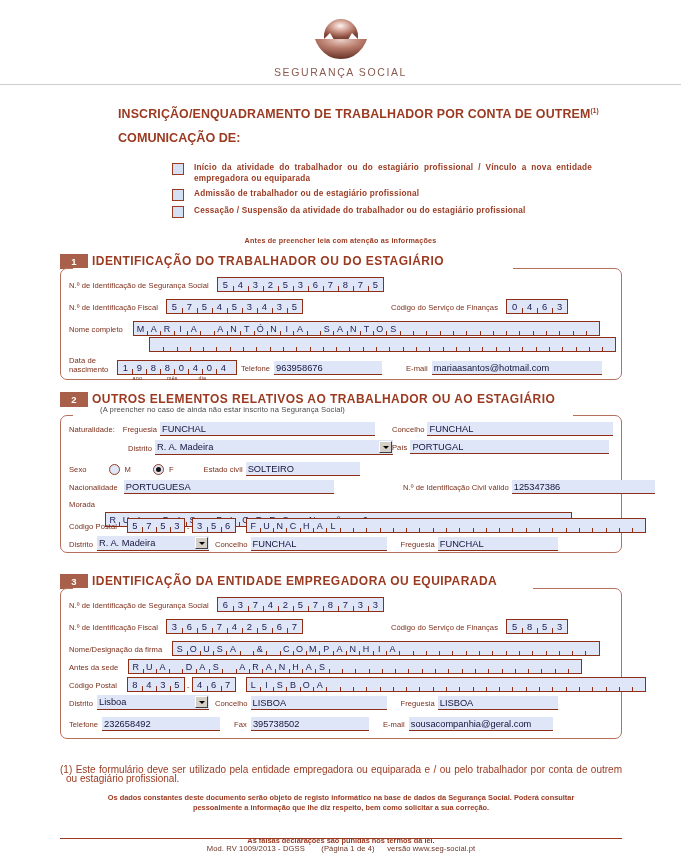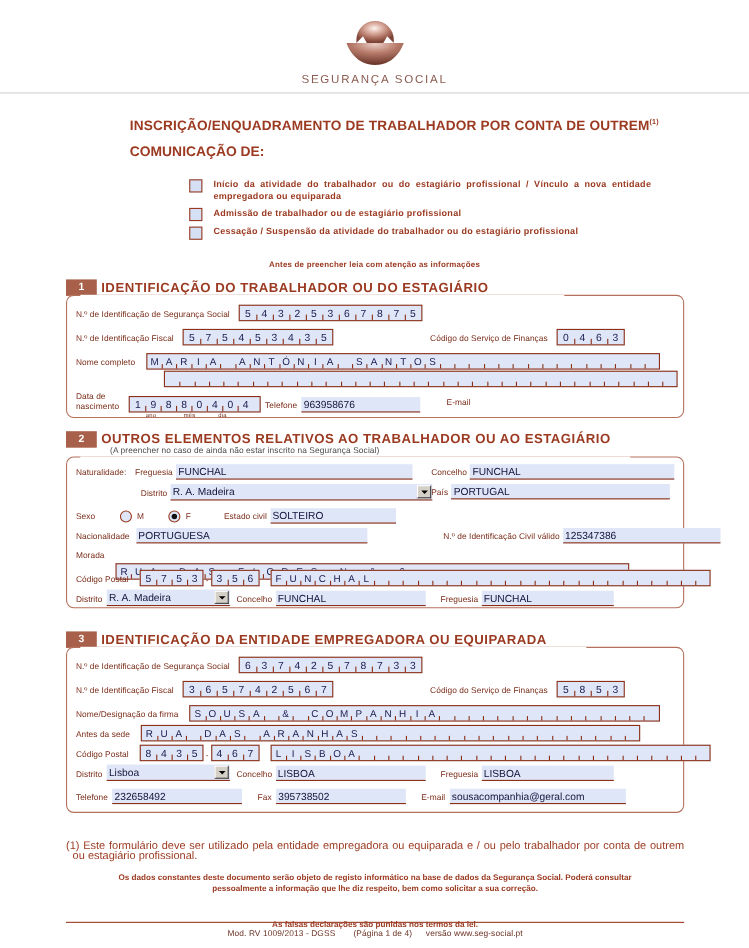"mariaasantos@hotmail.com" span.uinput { html: none -> <span>mariaasantos@hotmail.com</span> }
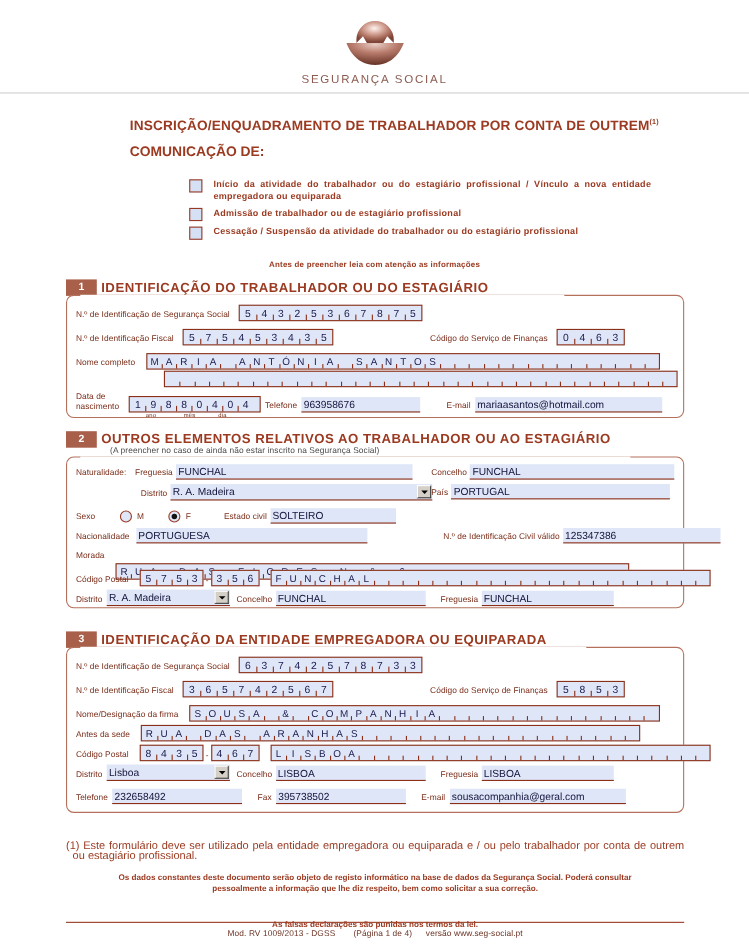"sousacompanhia@geral.com" span.uinput { width: 160px -> 144px }
